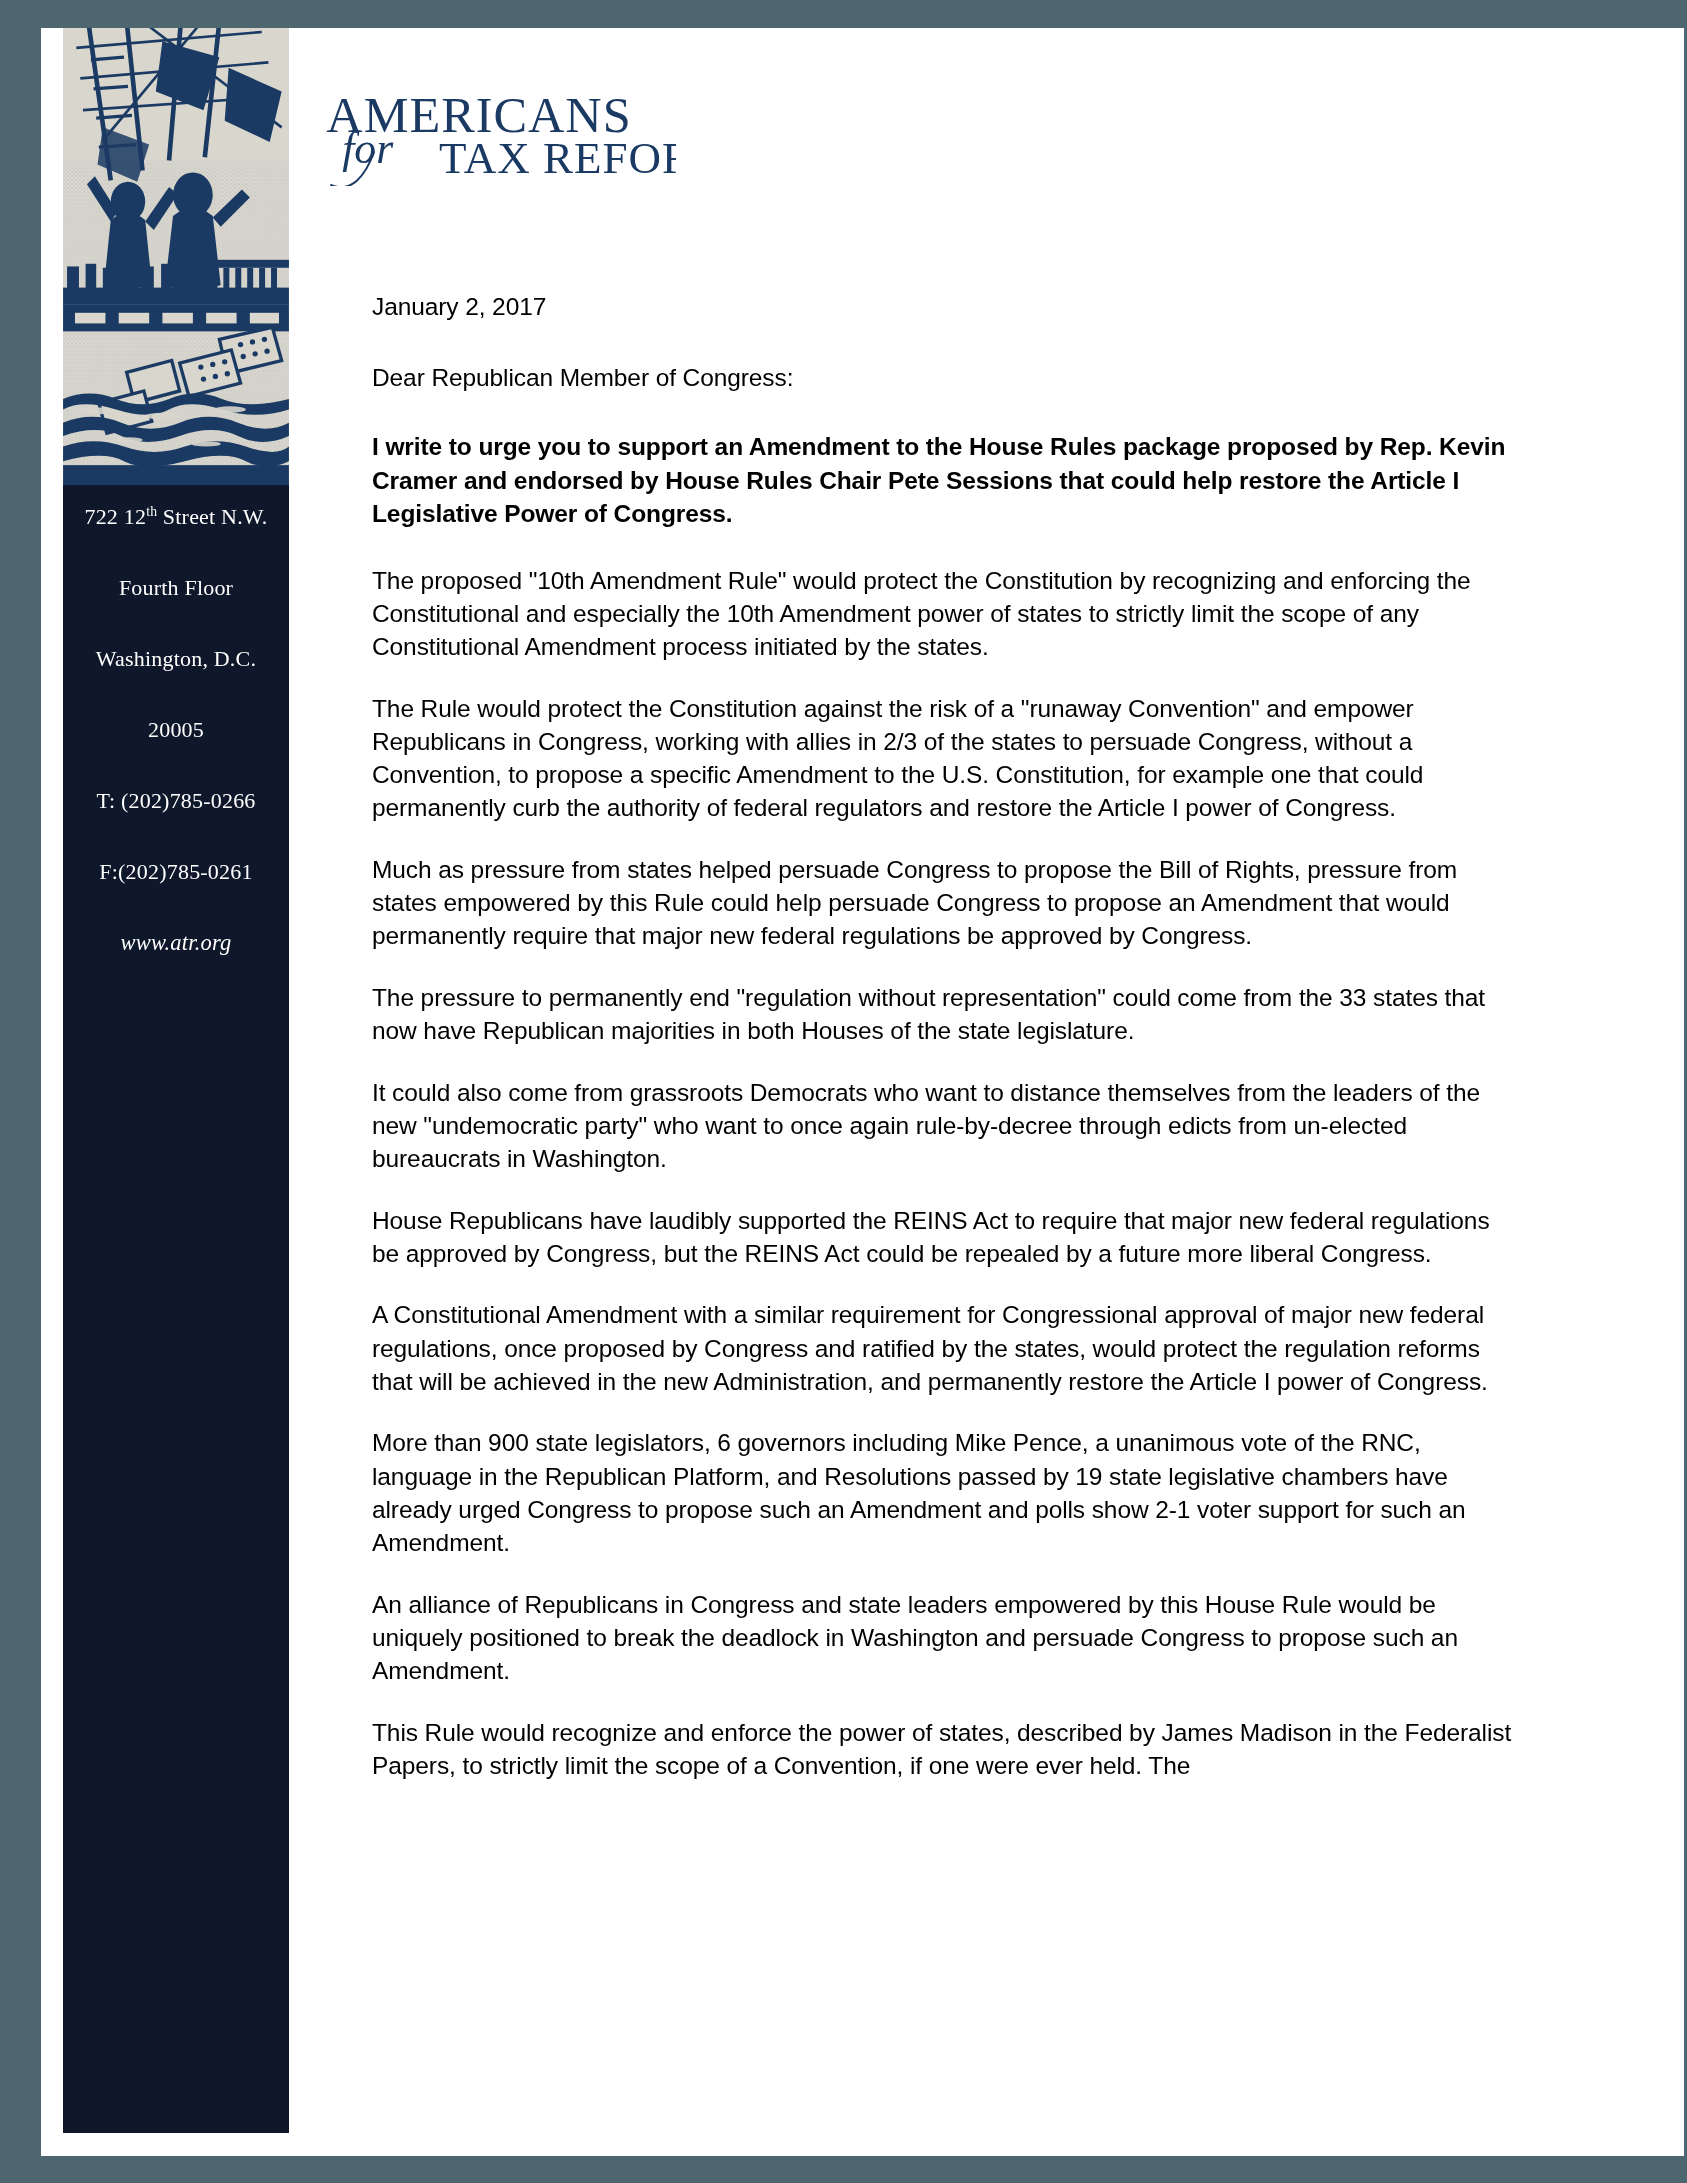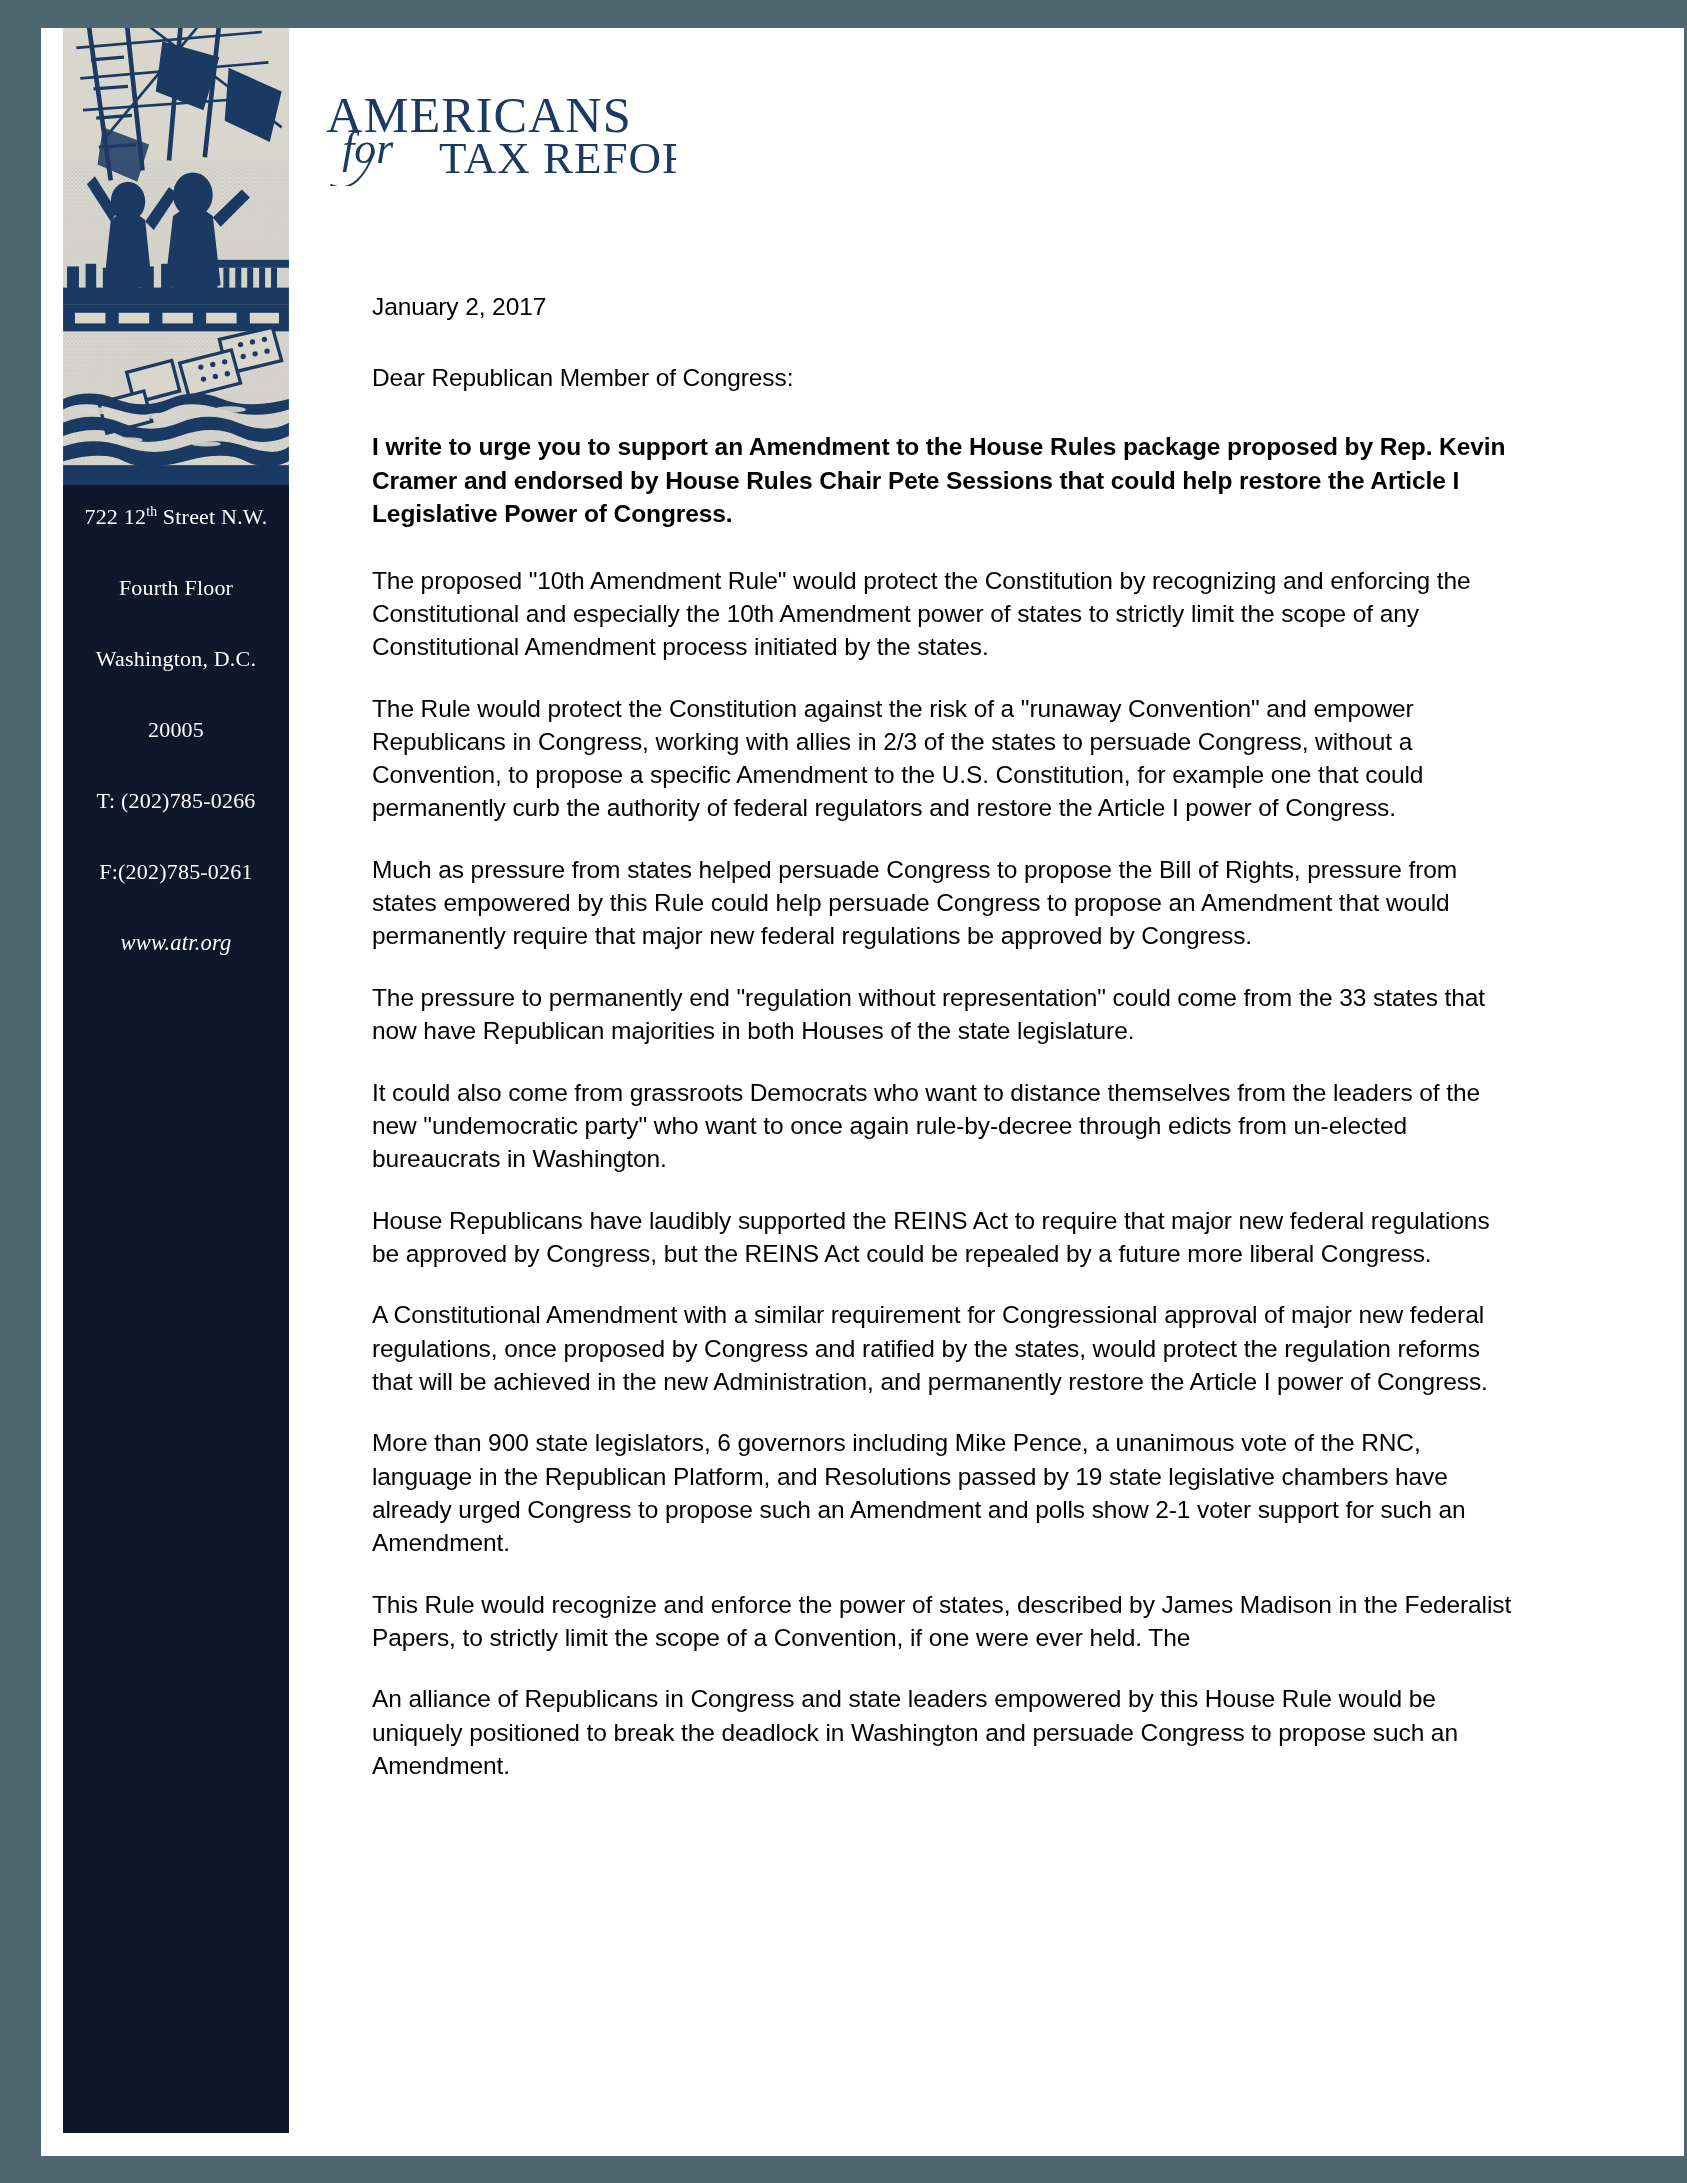"This Rule would recognize and" p { order: before "An alliance of Republicans in" -> after "An alliance of Republicans in" }
